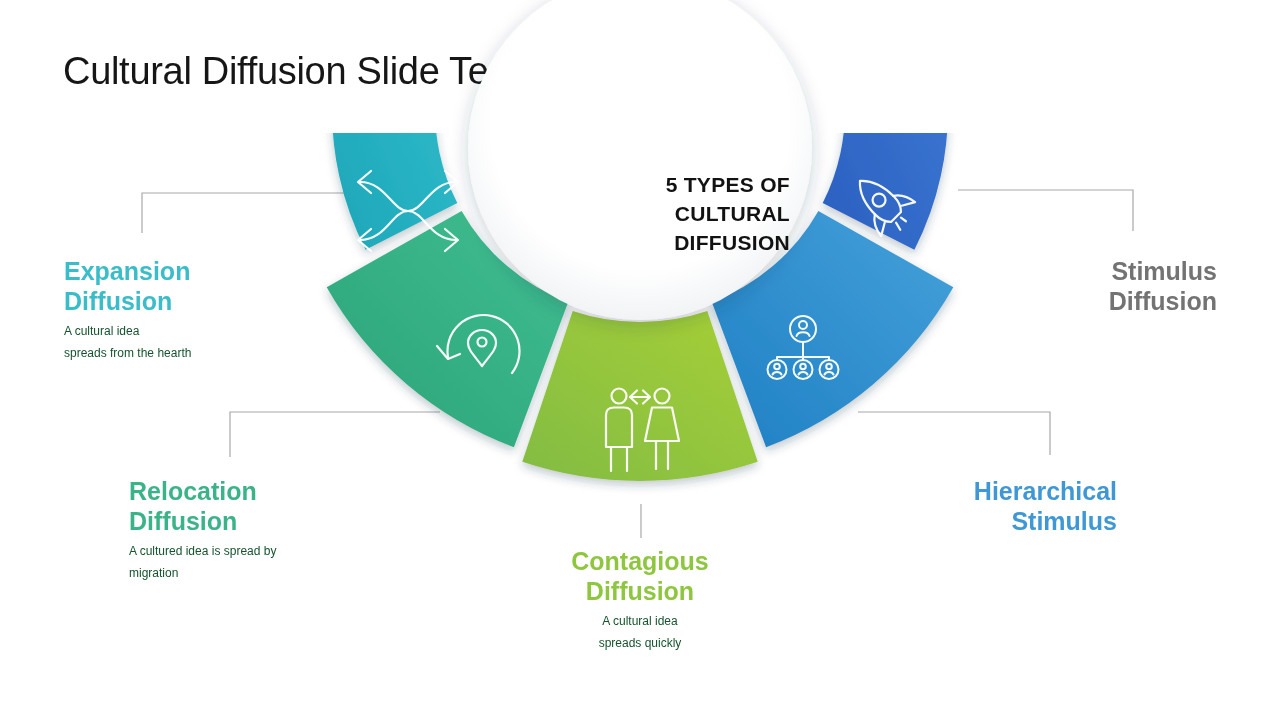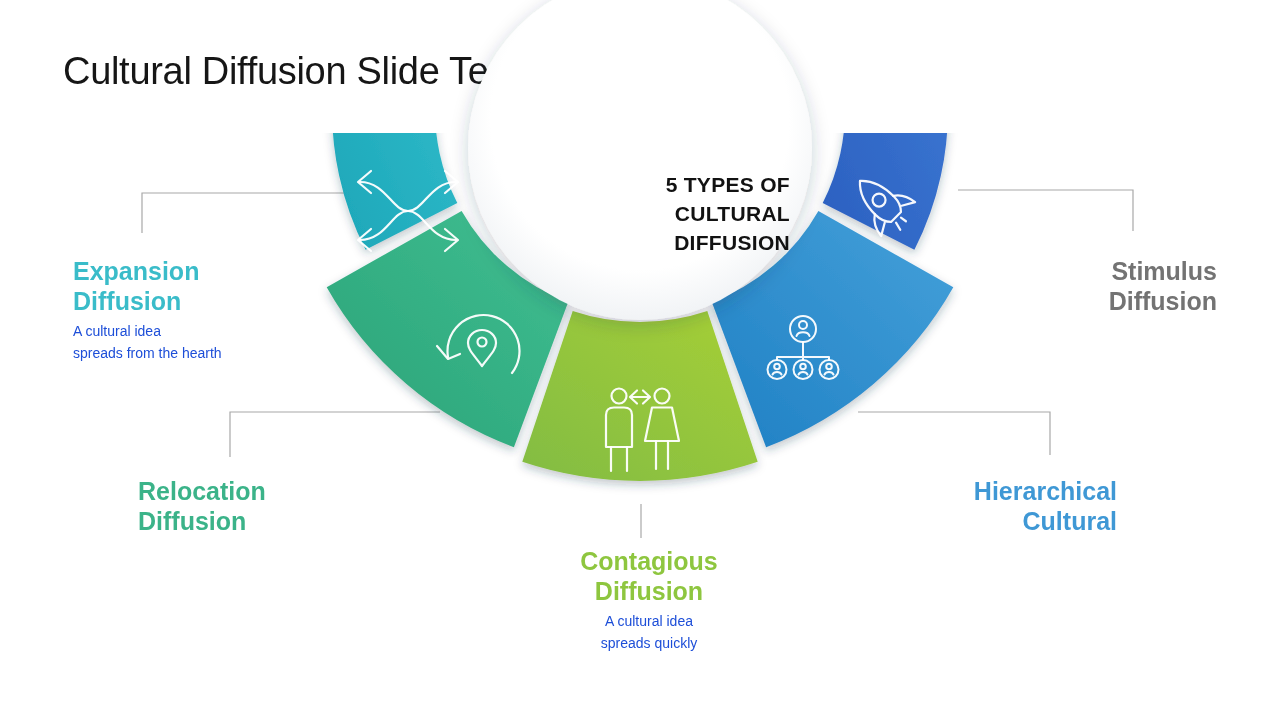"Expansion" .label-block { margin-left: 9px -> none }
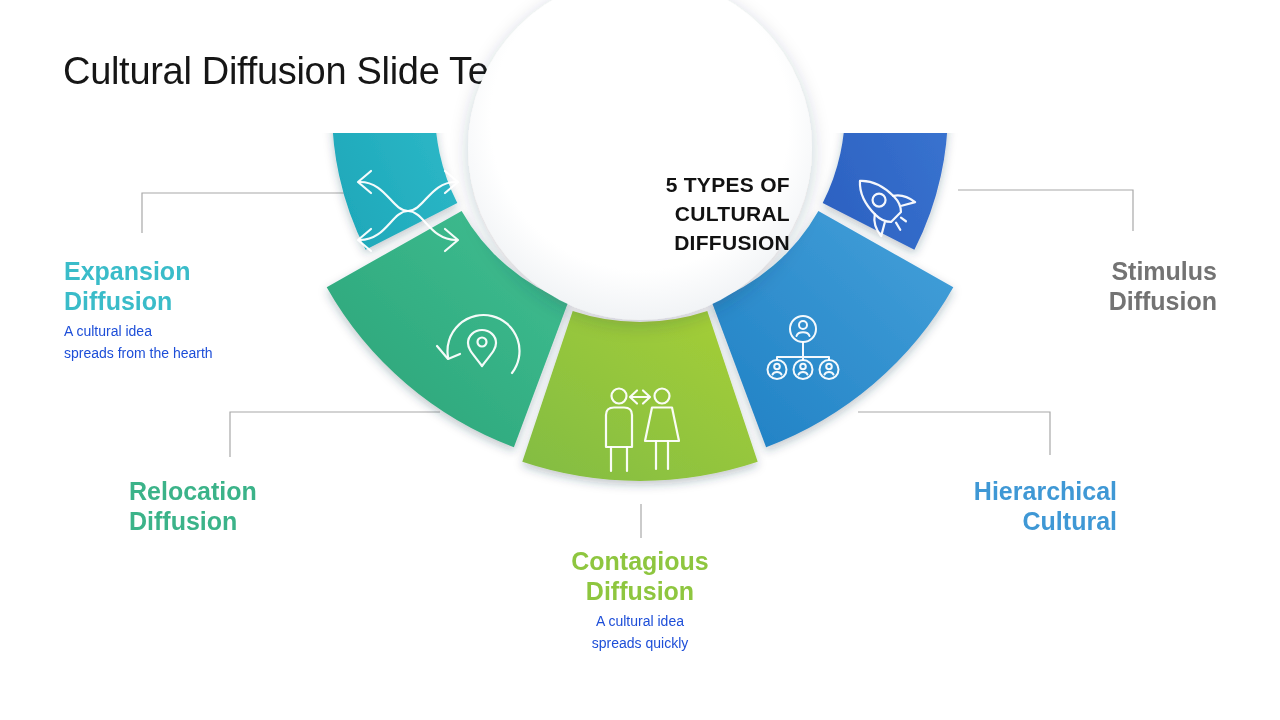"A cultural idea" .section-desc { color: #1d4ed8 -> #14532d; font-size: 14px -> 12px }
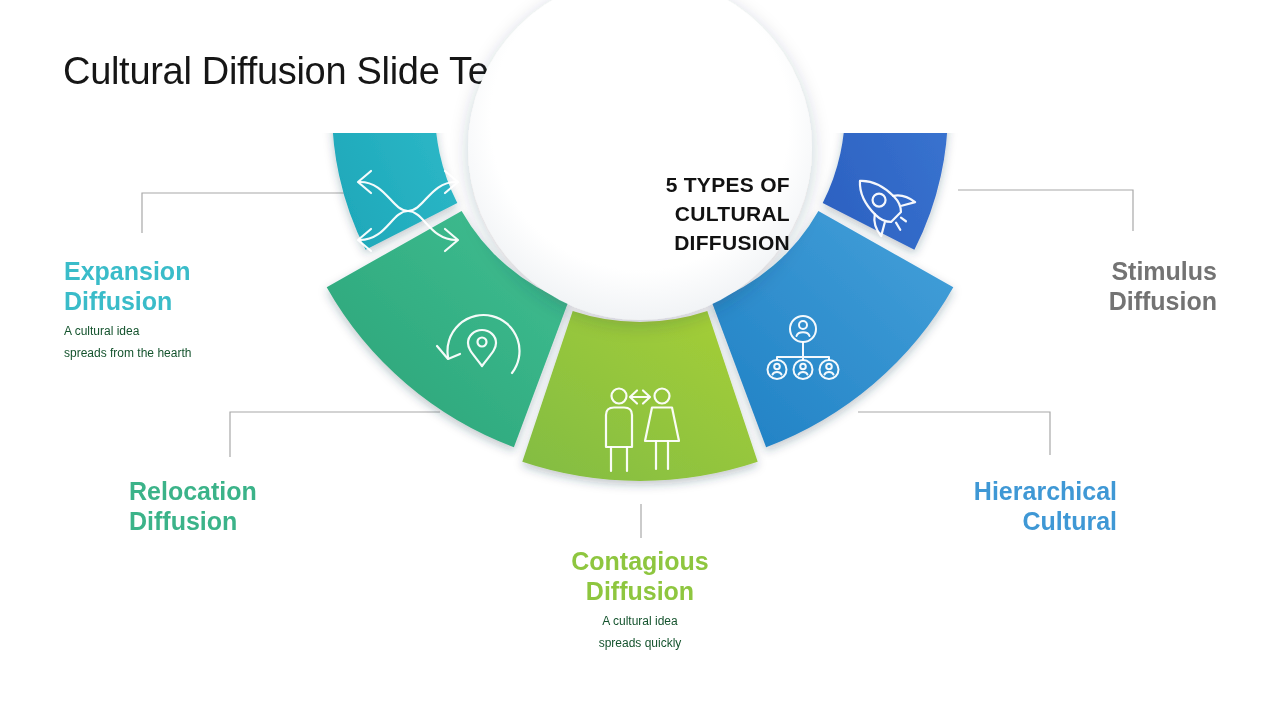"Hierarchical" div.section-label { text: Cultural -> Stimulus }
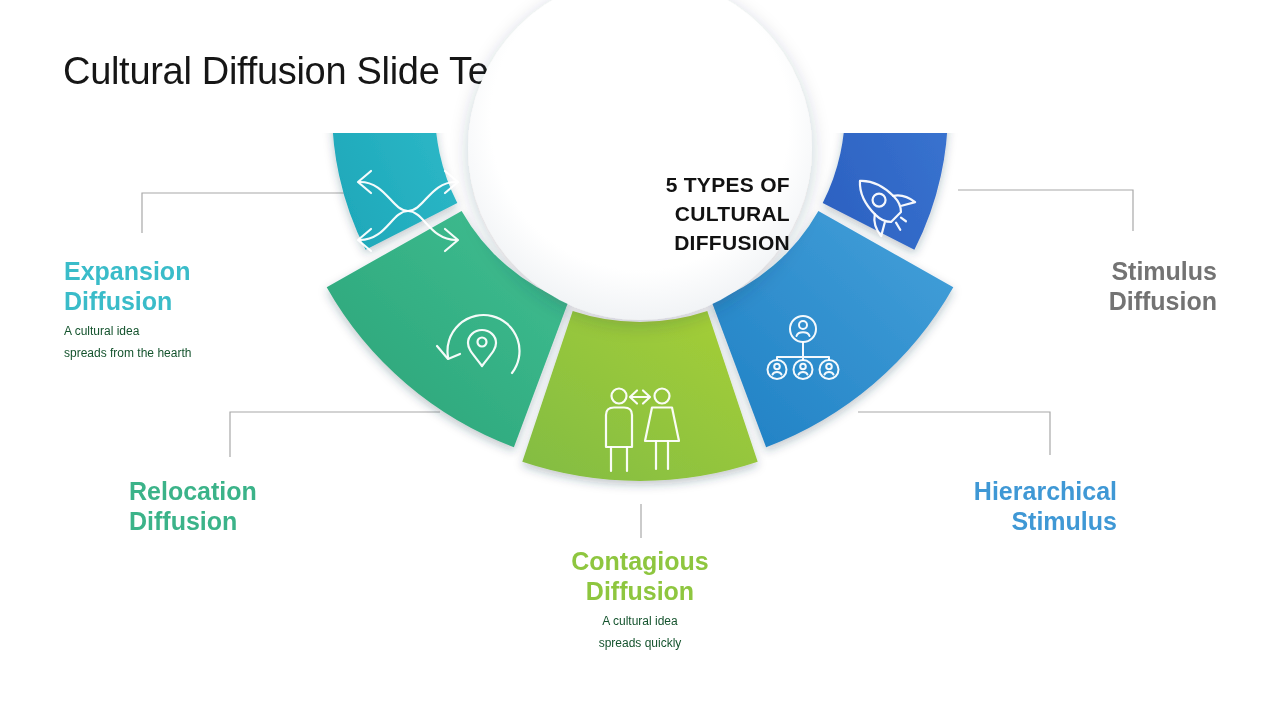"A cultured idea is spread" div.section-desc { html: none -> <div>A cultured idea is spread by migration</div> }
